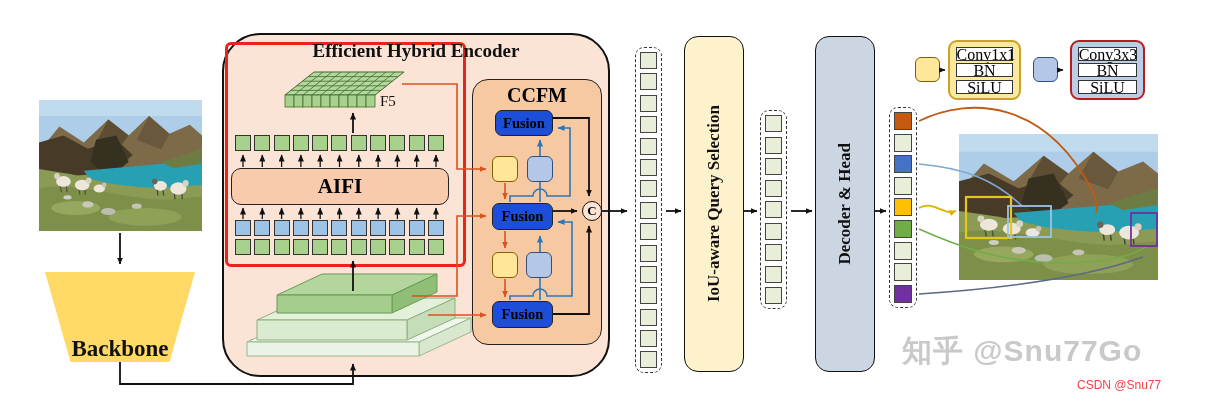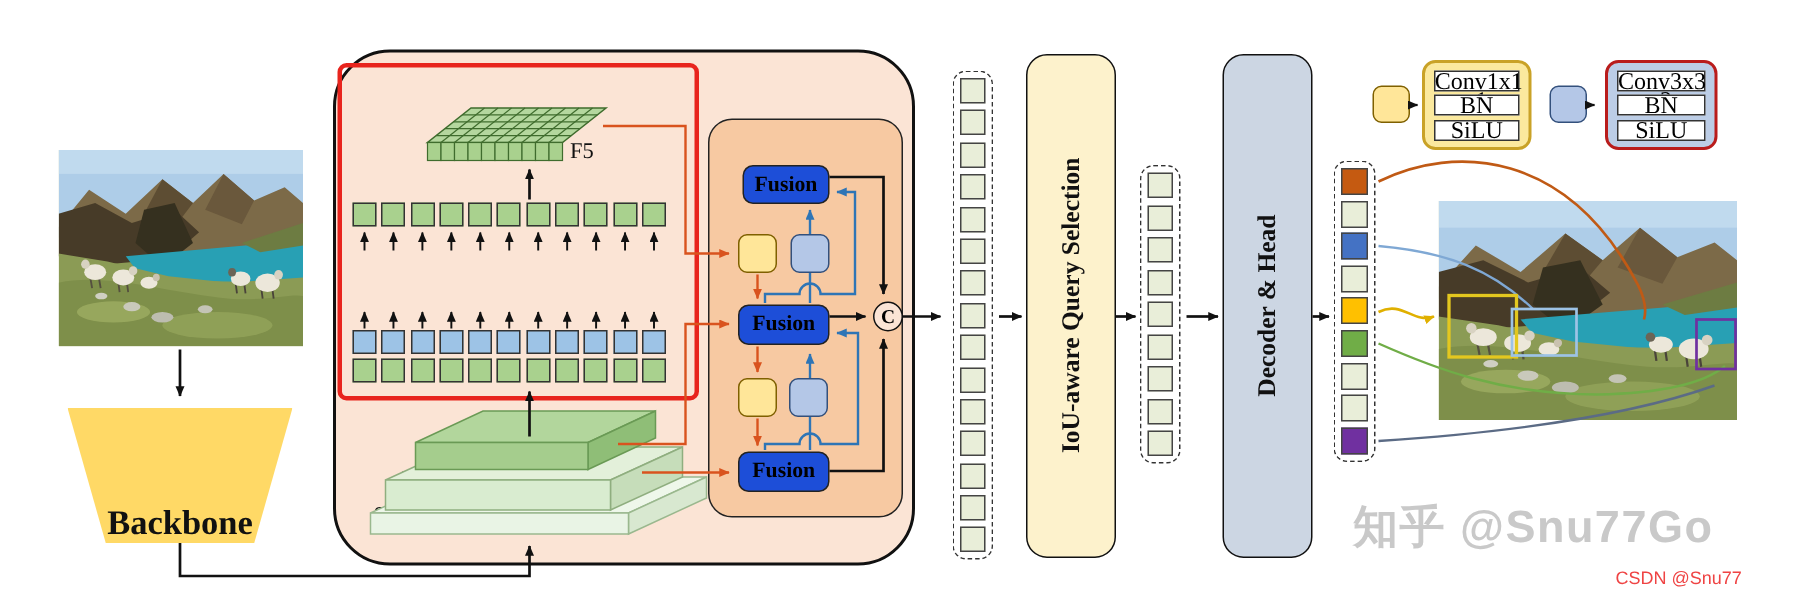"Efficient Hybrid Encoder" div.abs { html: none -> <div>Efficient Hybrid Encoder</div> }
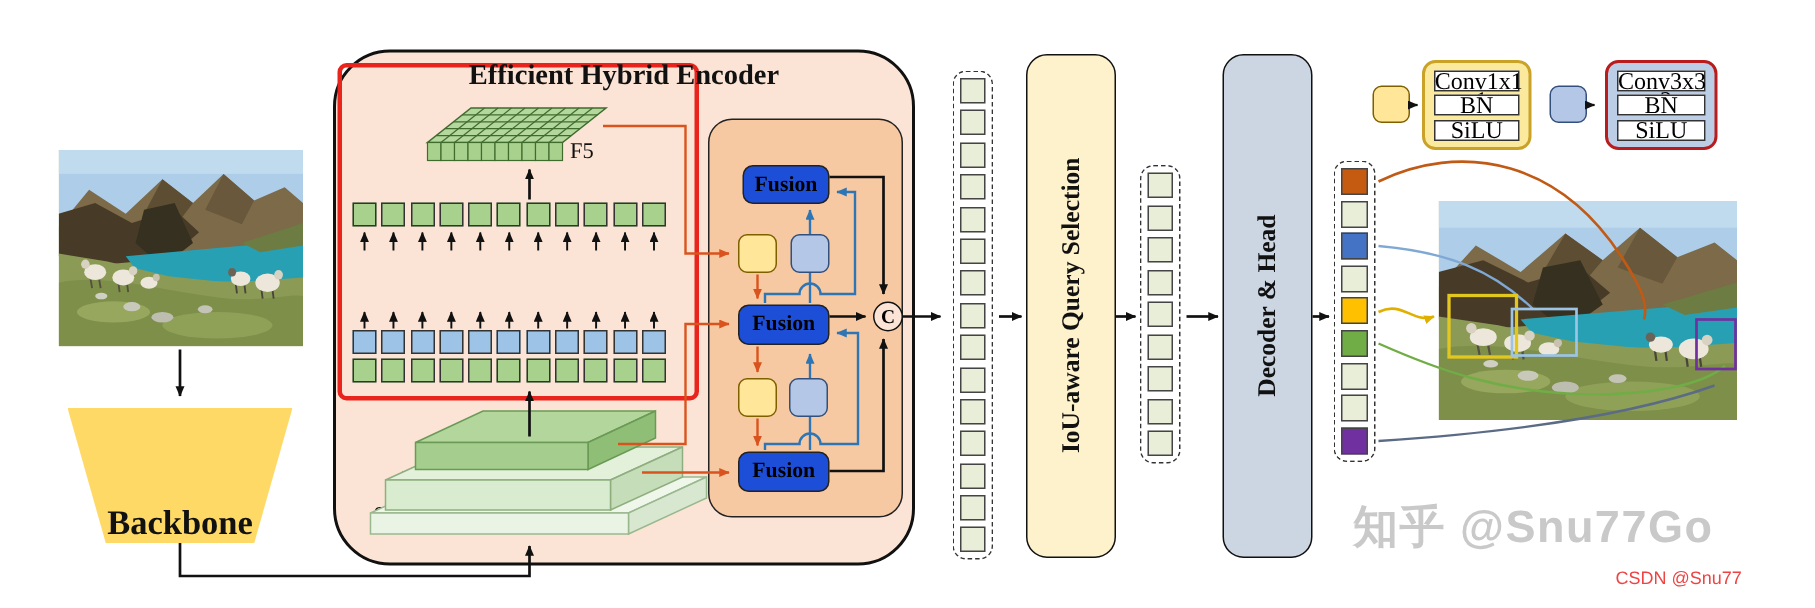"CCFM" div.abs { html: none -> <div>CCFM</div> }
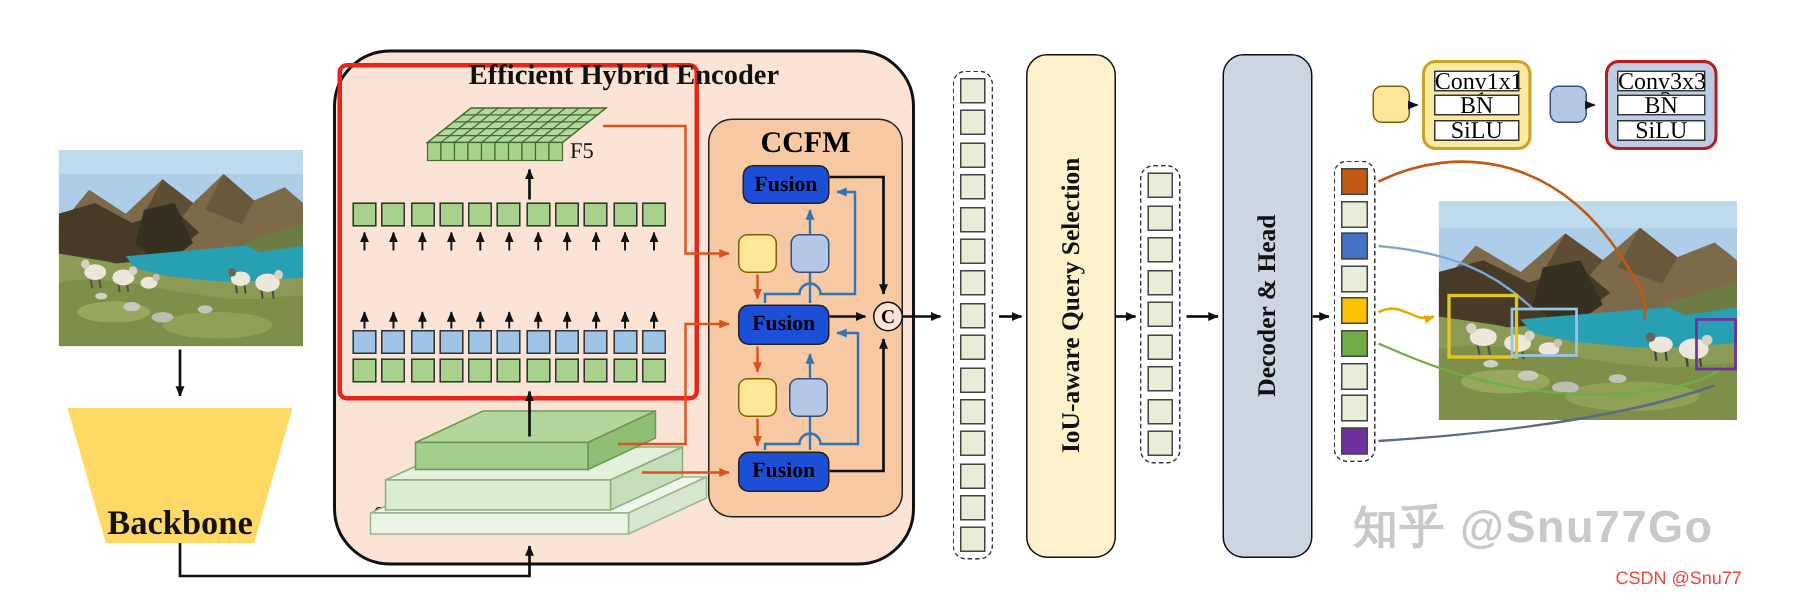"AIFI" div.abs { html: none -> <div> <span>AIFI</span> </div> }
